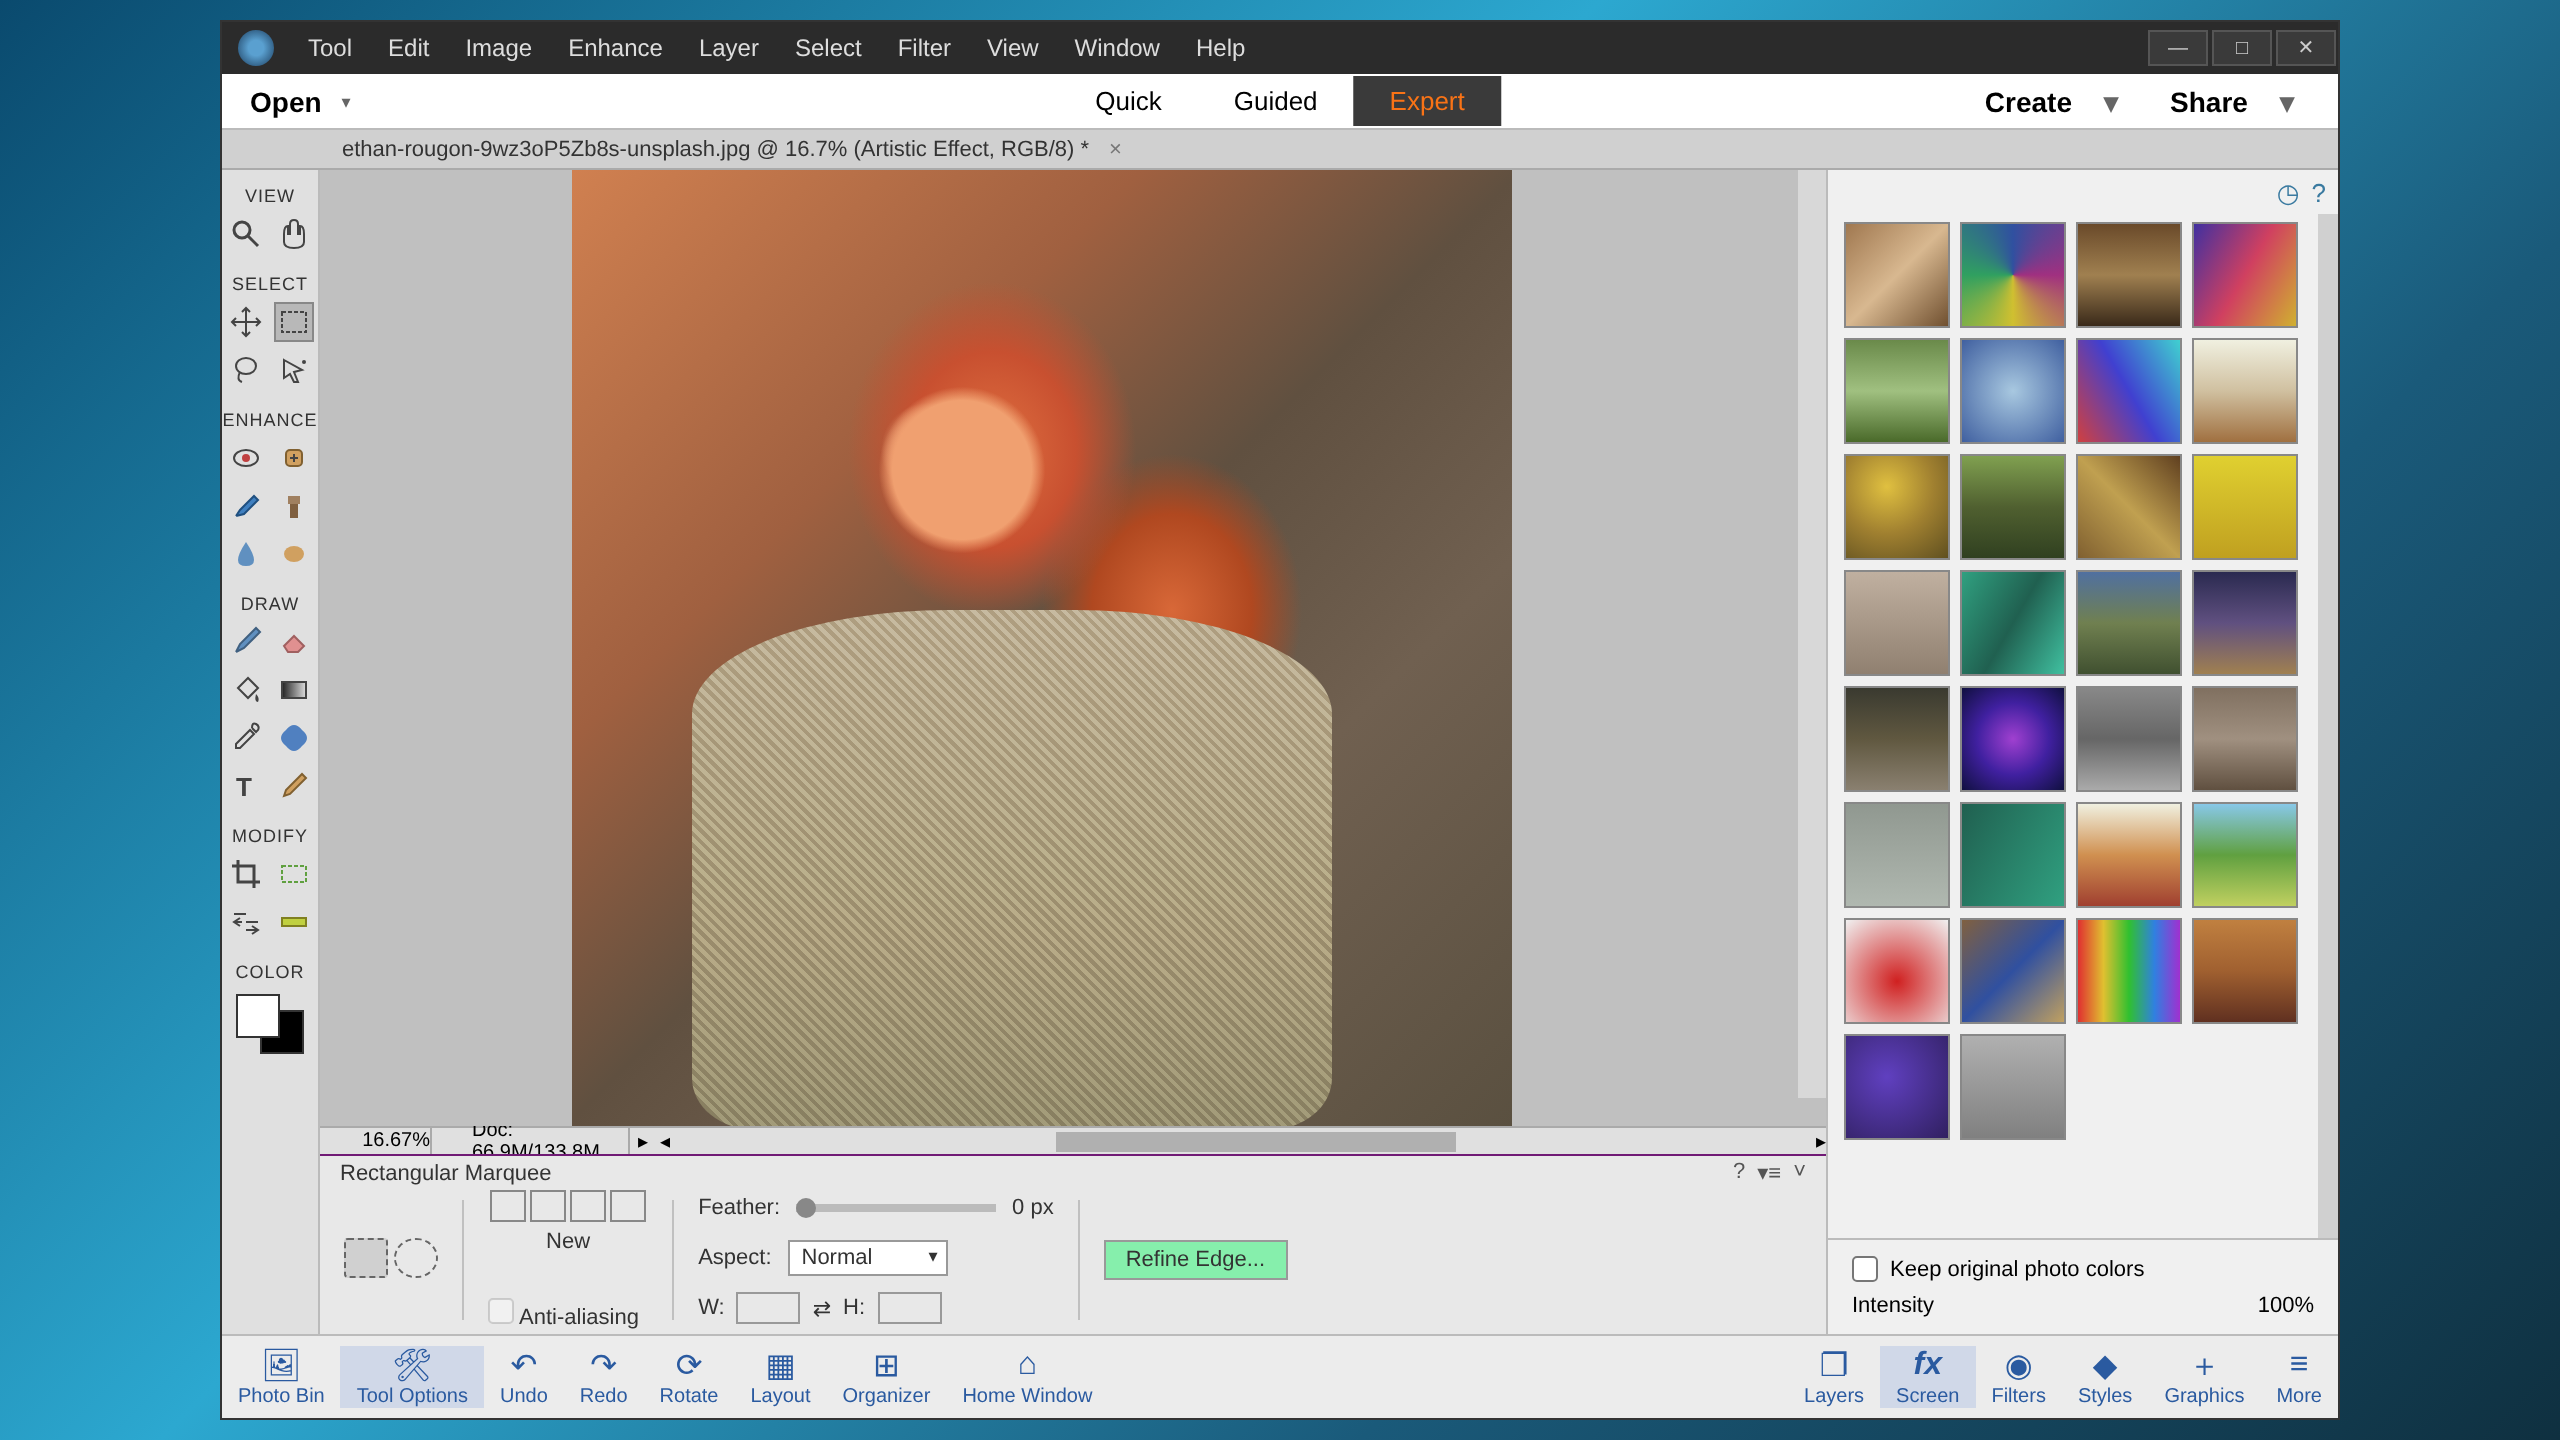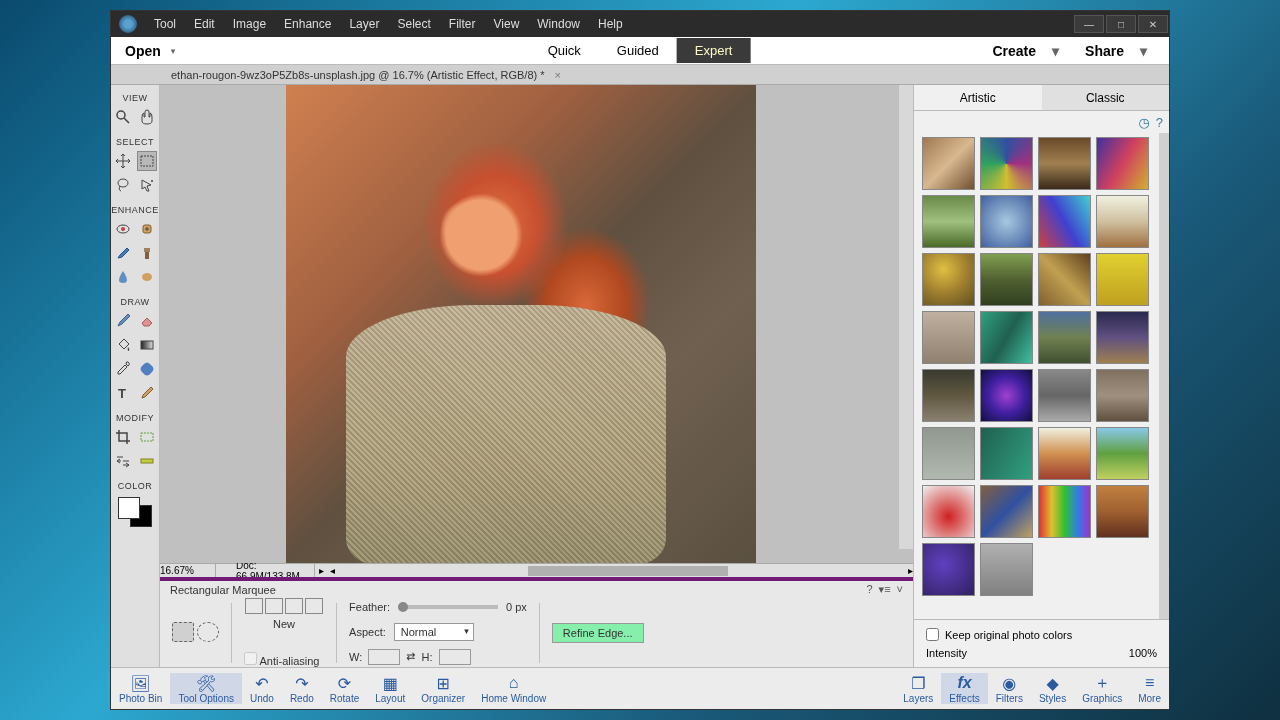"Expert" .tabs .tab.active { color: #fef9c3 -> #f97316 }
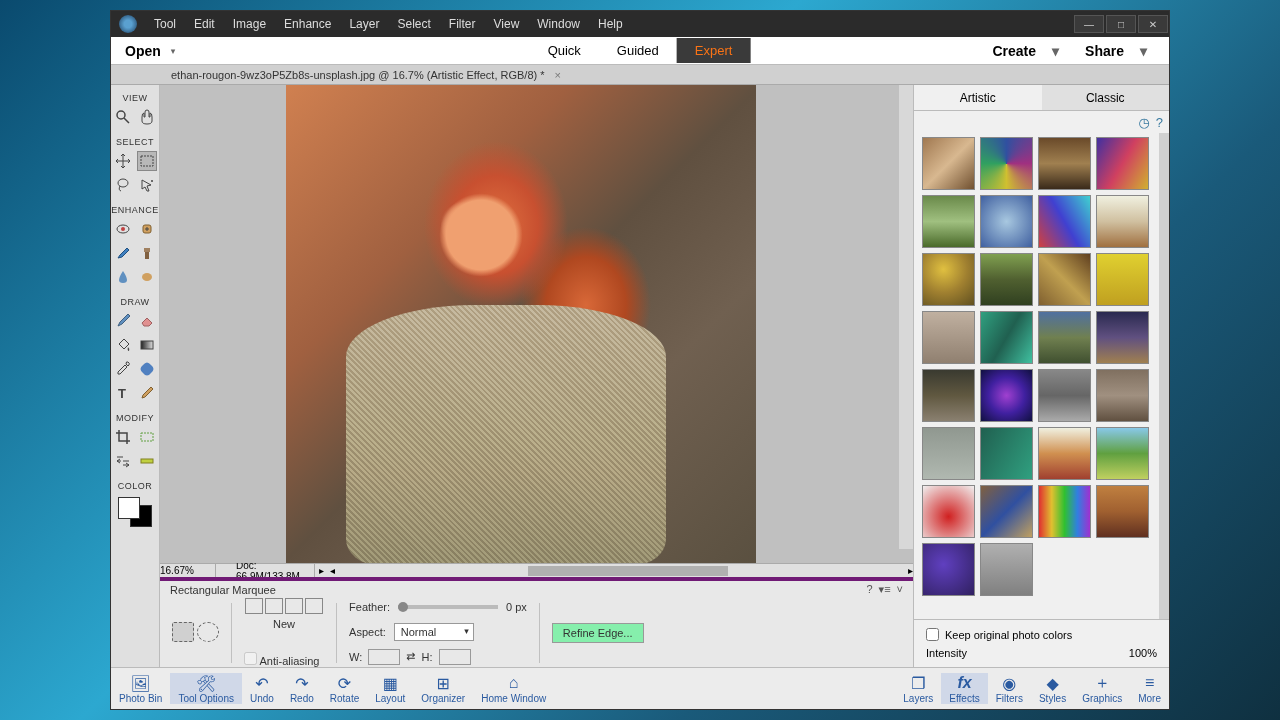"Artistic" div.right-tabs { html: <div> <div>Artistic</div> <div>Classic</div> </div> -> none }
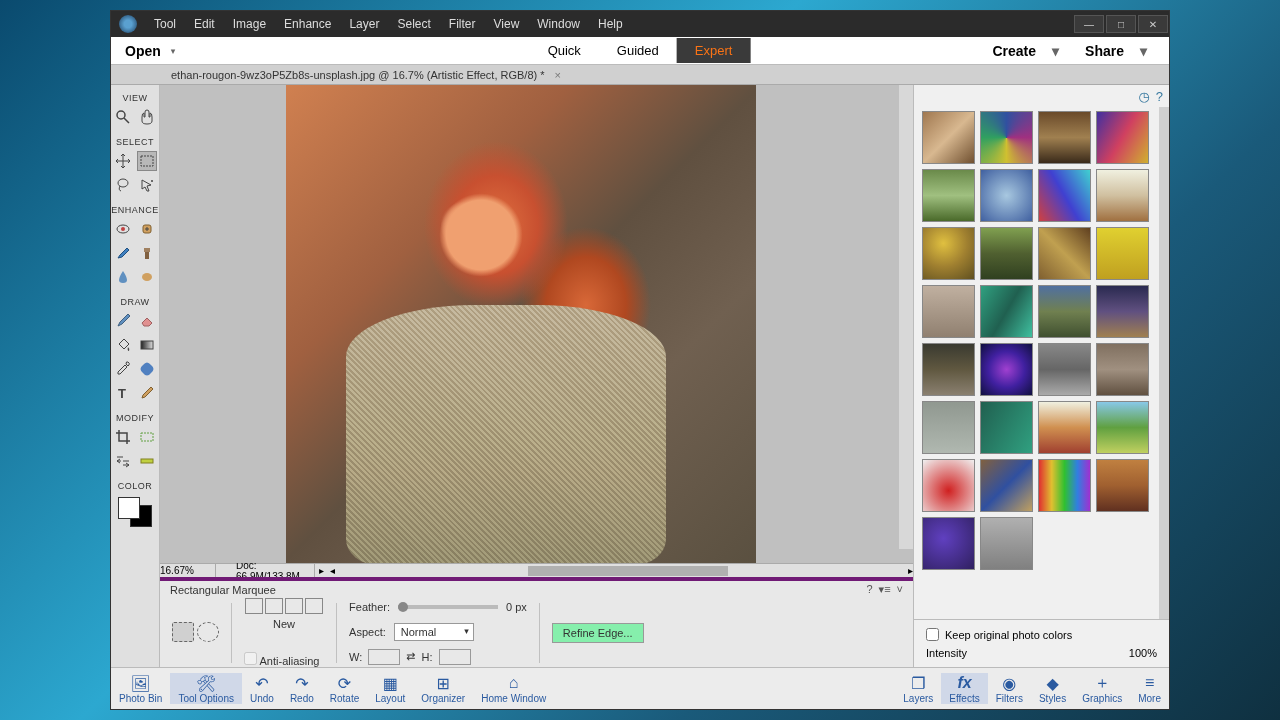"16.67%" .canvas-scrollbar-h .zoom-val { text-align: left -> right }
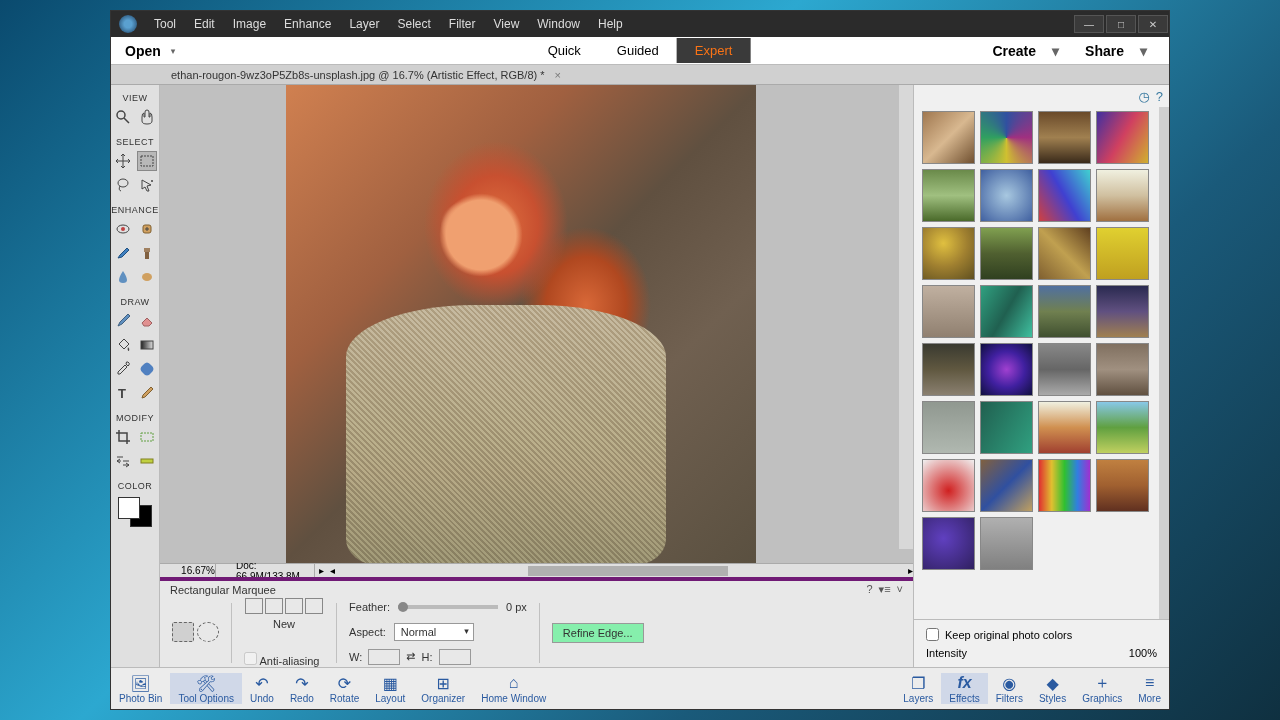"Rectangular Marquee" .options-bar { border-top: 4px solid #701a75 -> 1px solid #701a75 }
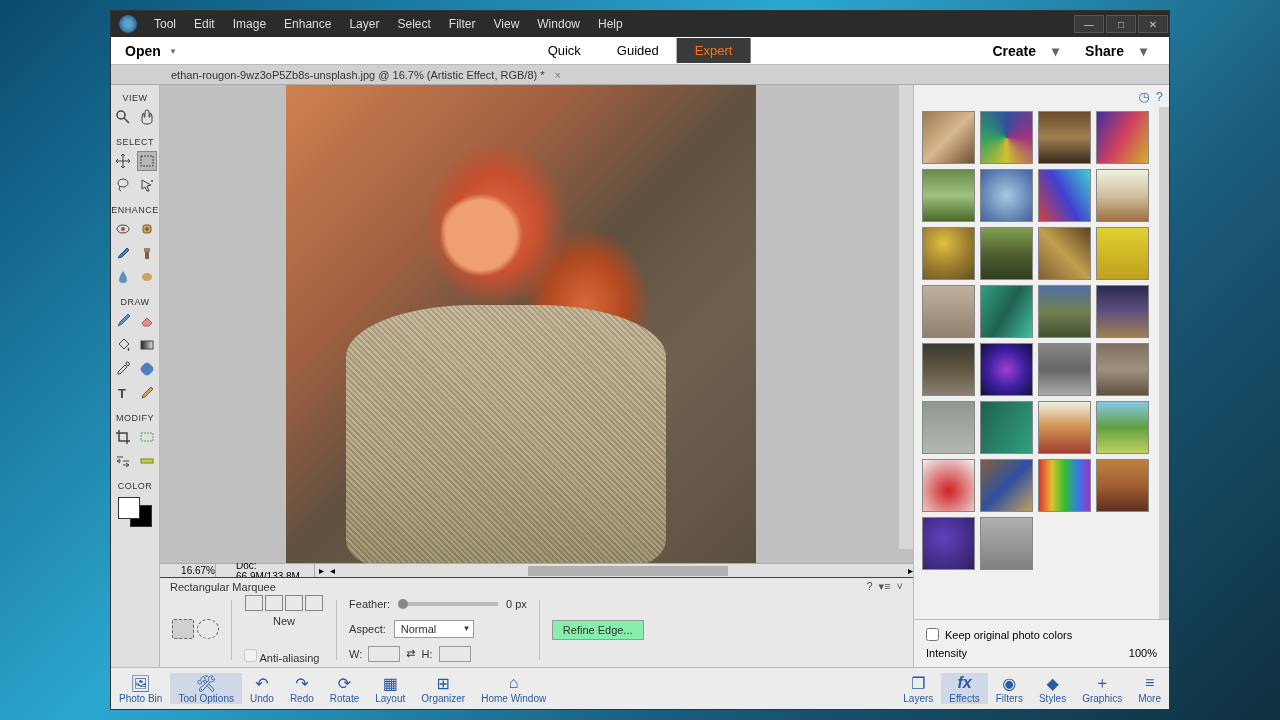"Effects" div { text: Effects -> Screen }
